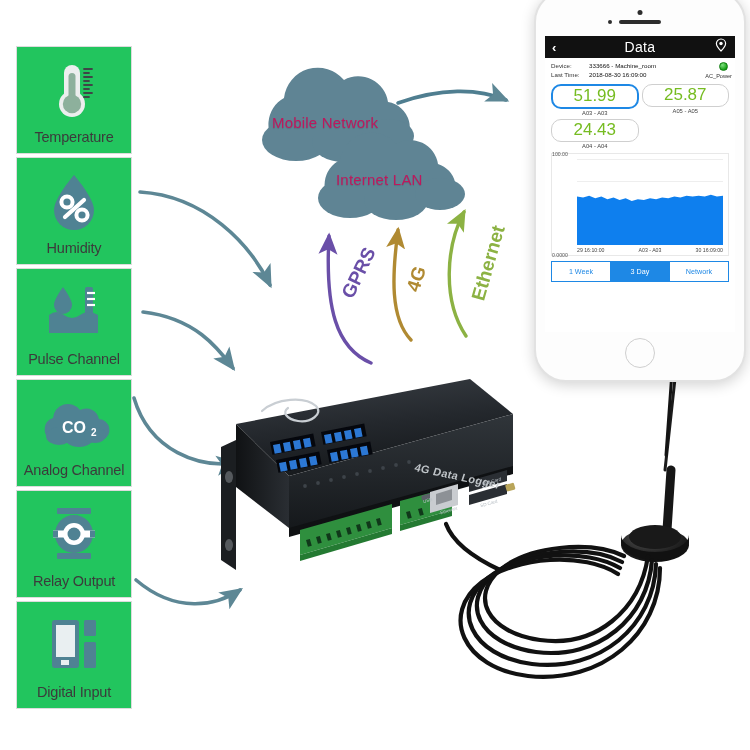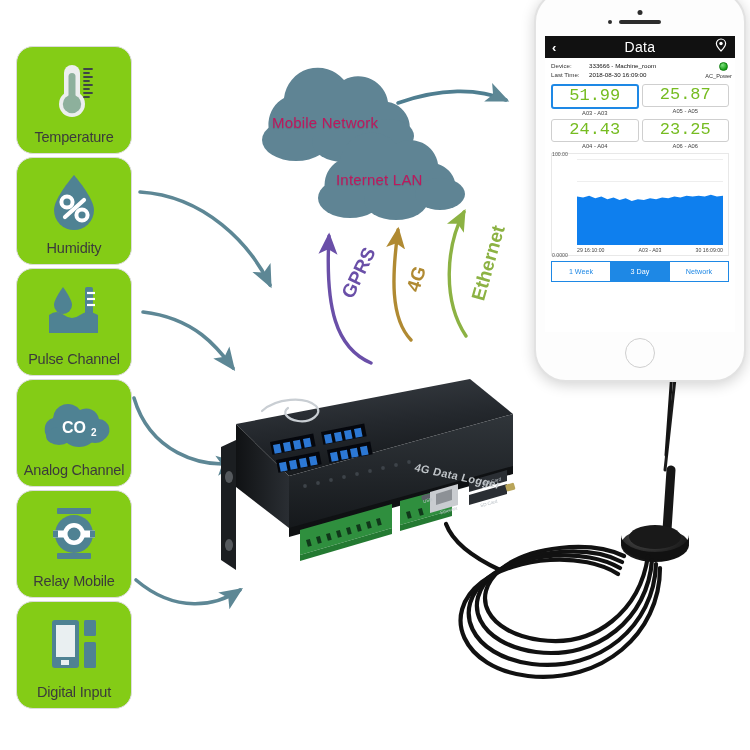"51.99" .tile-box { border-radius: 3px -> 10px; font-family: Liberation Mono, monospace -> none }
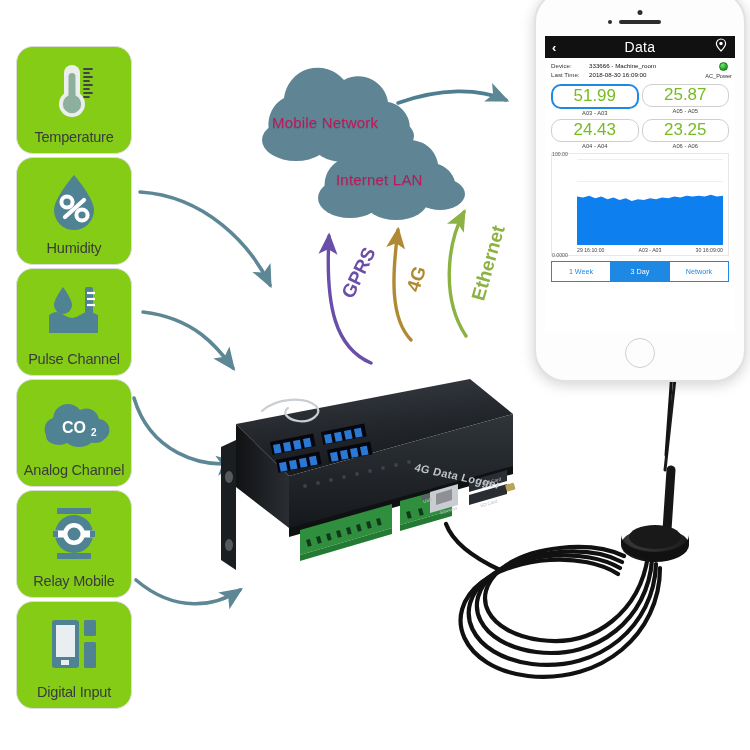"Temperature" .sensor-card { background: #84cc16 -> #22c55e; border-radius: 17px -> 0 }
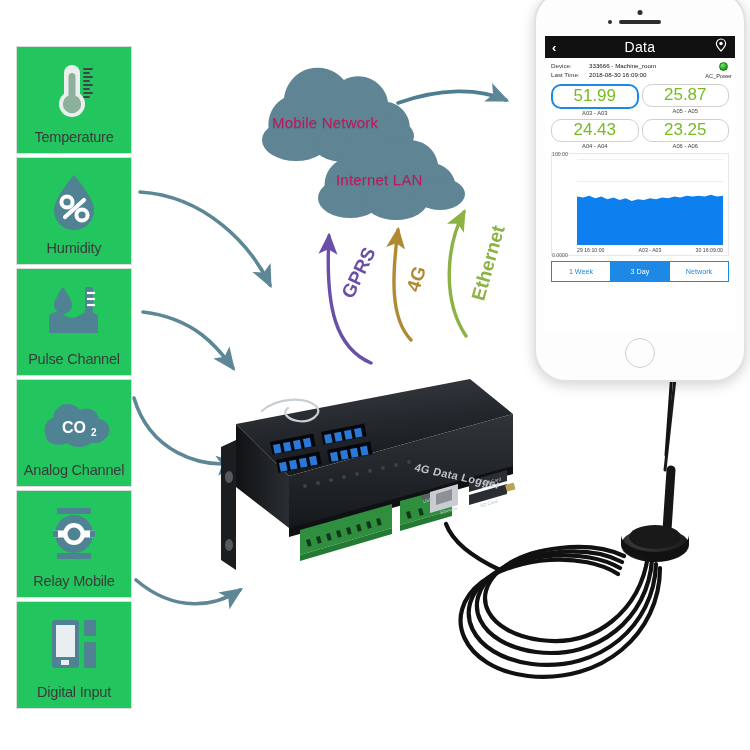"23.25" div.tile { html: <div> <div> <div>23.25</div> </div> <div>A06 - A06</div> </div> -> none }
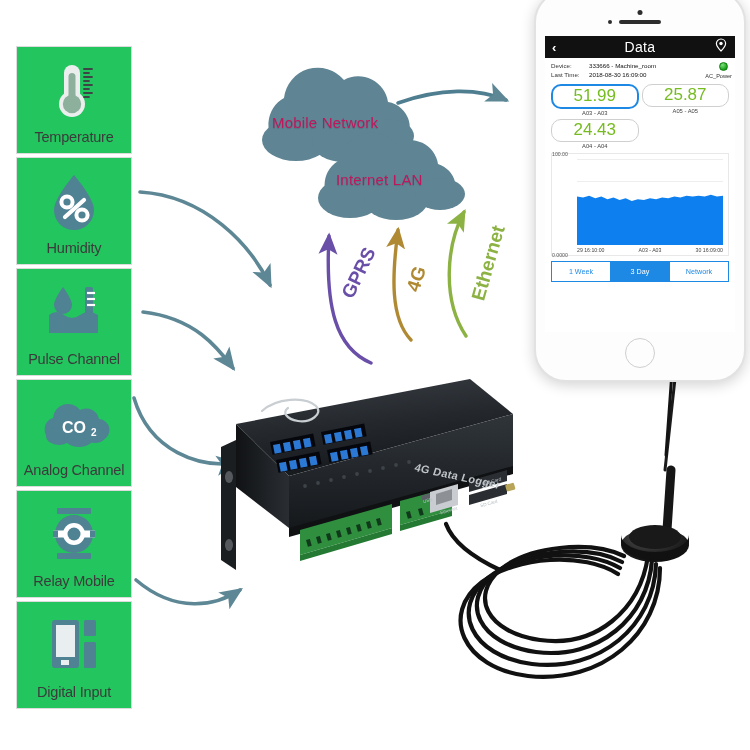"Relay Mobile" div.sensor-label { text: Mobile -> Output }
